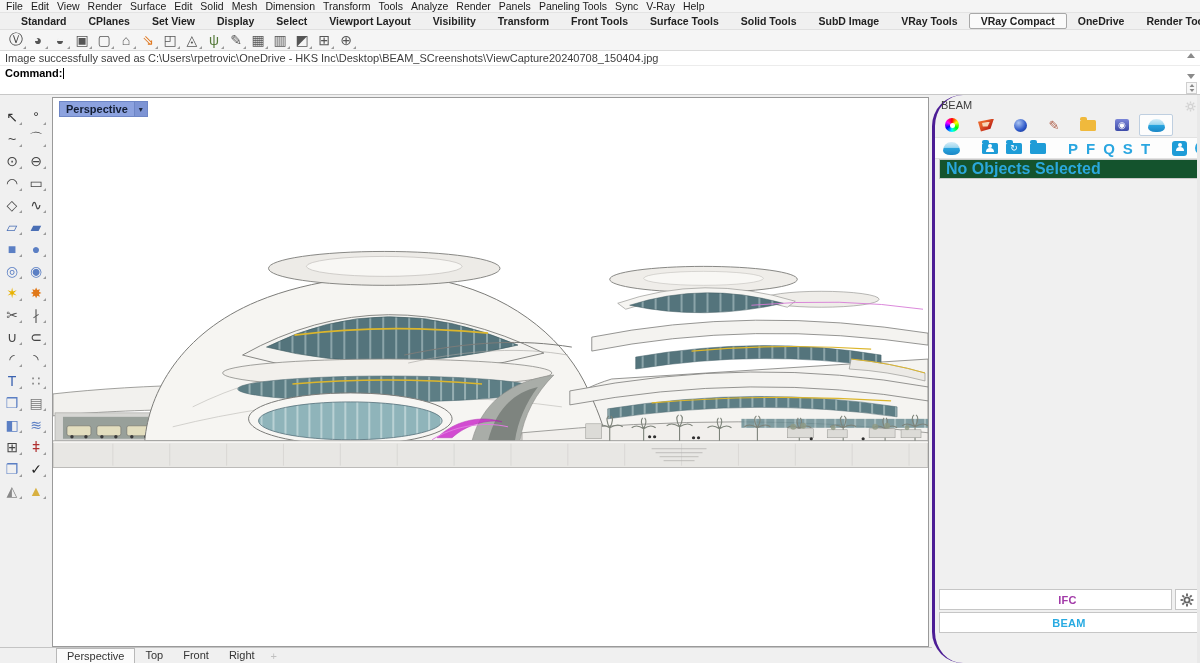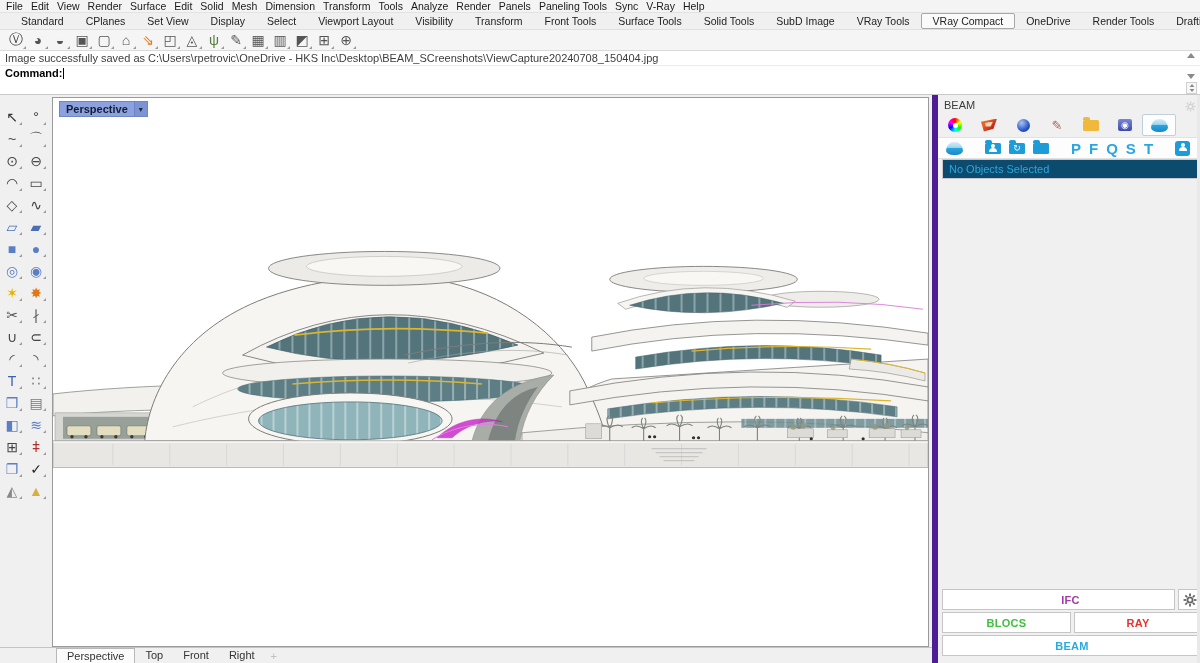"Standard" .tabbar { font-weight: none -> bold }
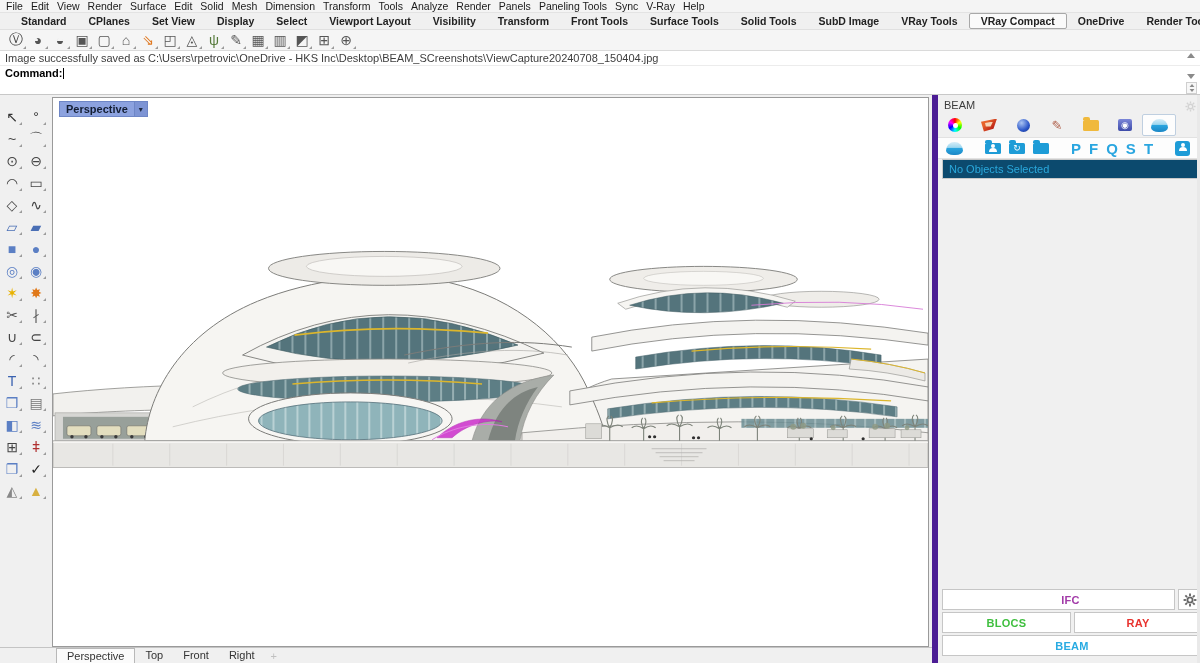"BEAM" .rpanel { border-left: 6px solid #4c1d95 -> 3px solid #4c1d95; border-radius: none -> 31px }
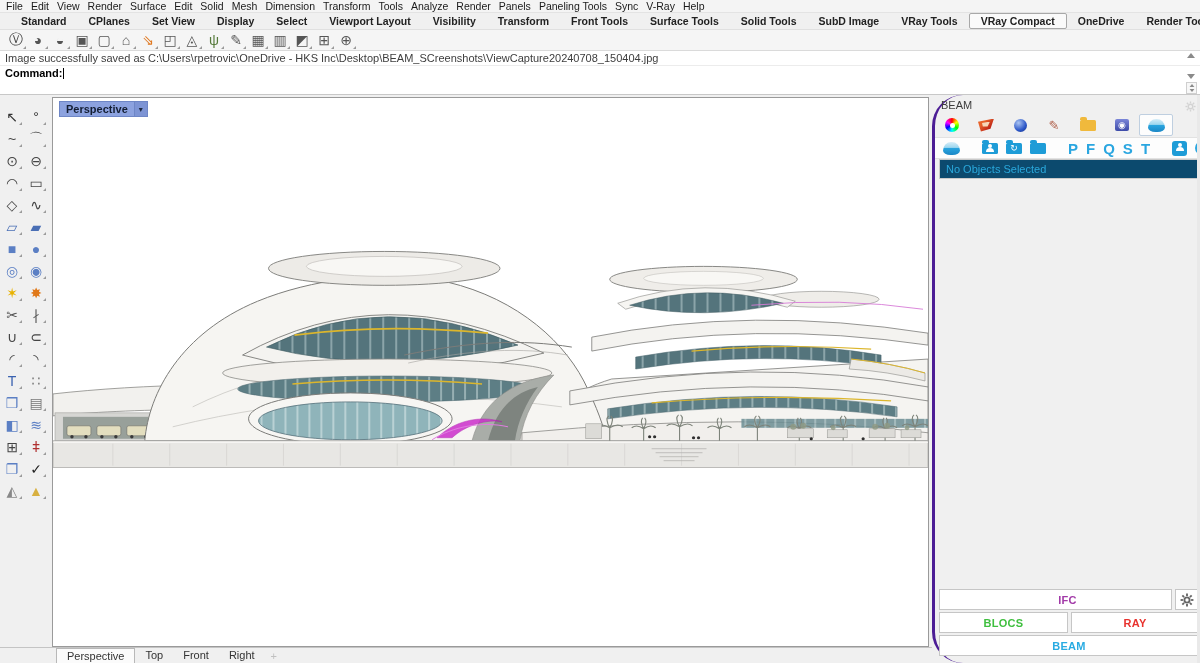"No Objects Selected" .rp-status { background: #0c4a6e -> #14532d; font-size: 11px -> 16px; font-weight: none -> bold }
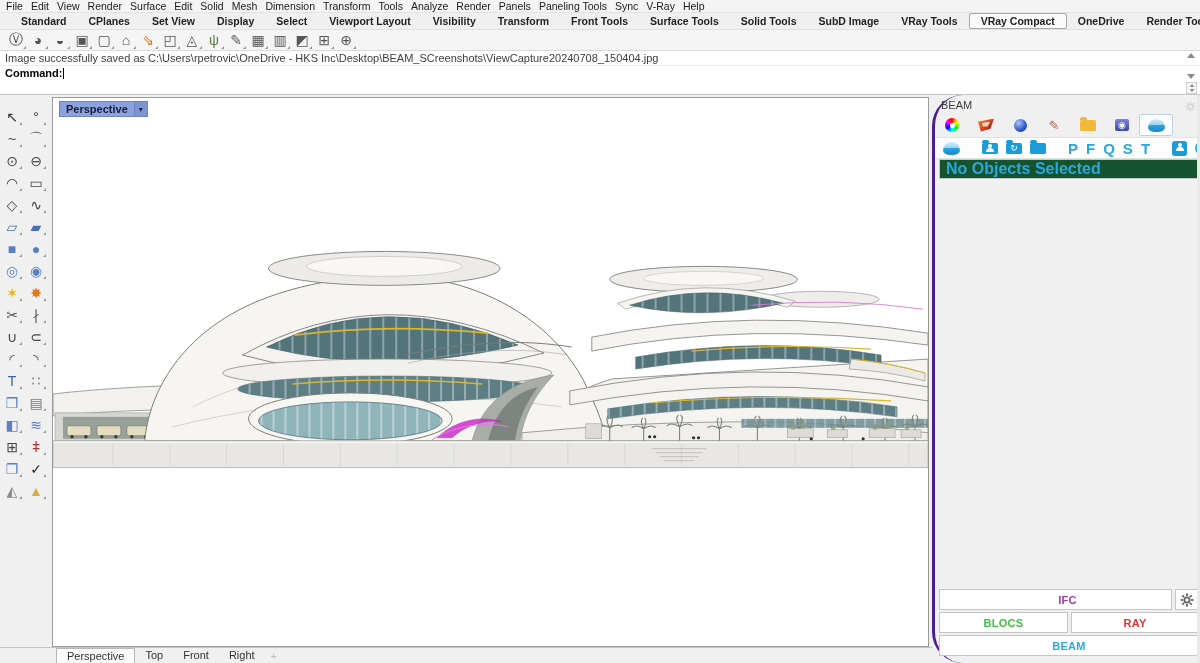"BLOCS" div.rp-row { html: <div> <div>BLOCS</div> <div>RAY</div> </div> -> none }
